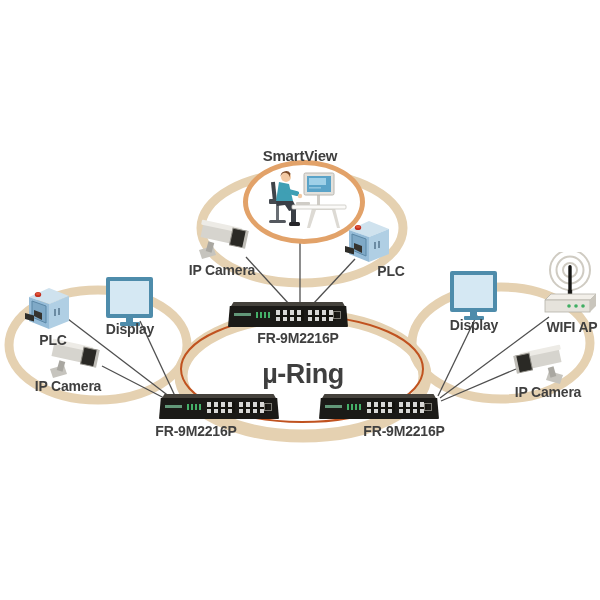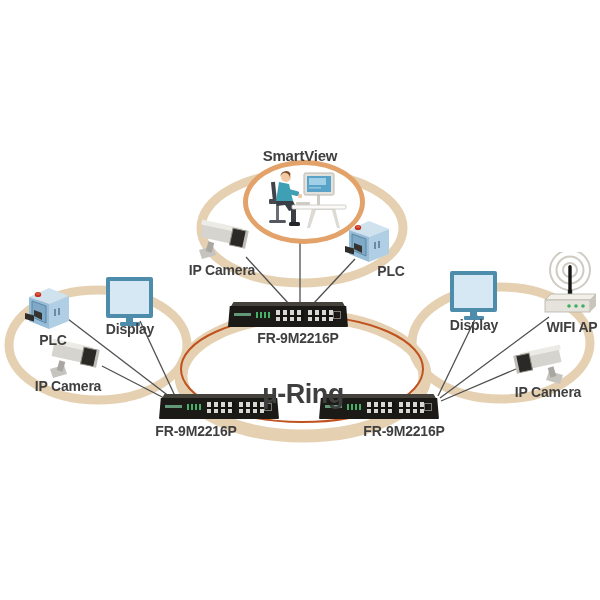"µ-Ring" div.lbl { top: 380px -> 360px }
